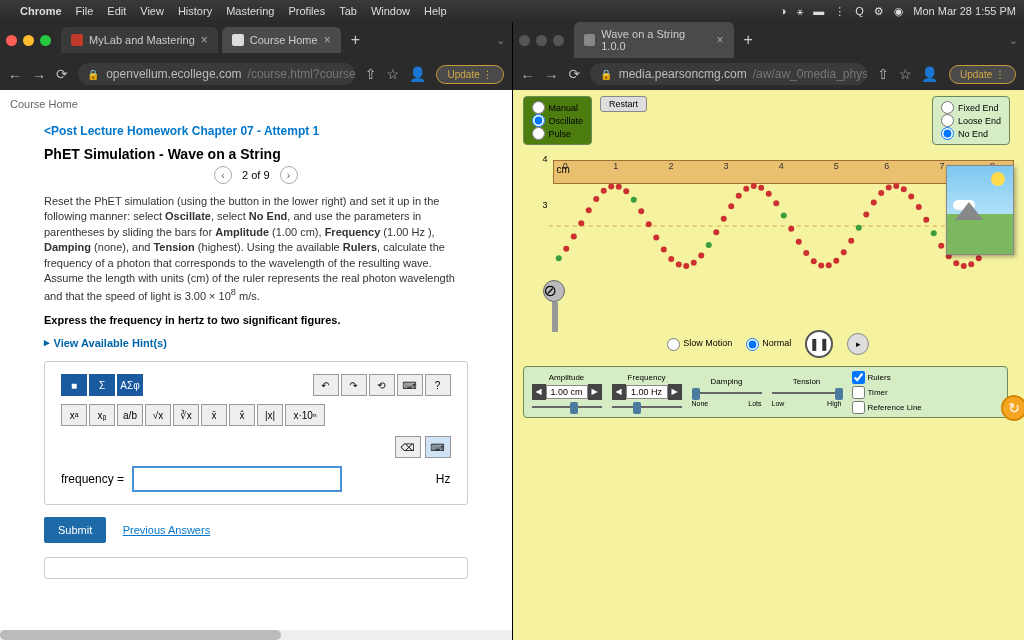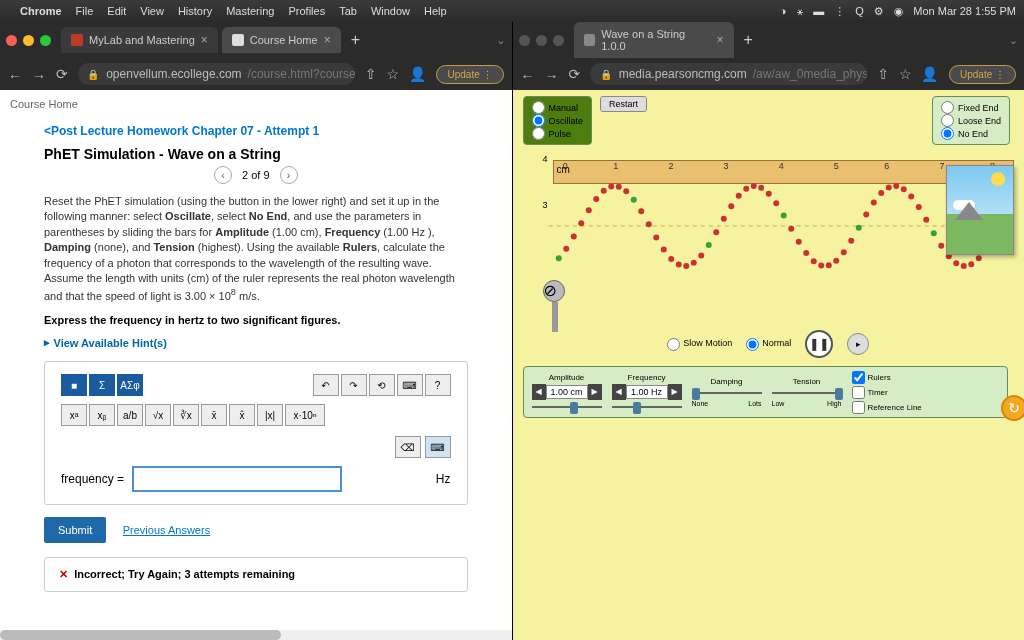"✕ Incorrect; Try Again; 3" div { html: <div><span>✕</span><span>Incorrect; Try Again; 3 attempts remaining</span></div> -> none }
